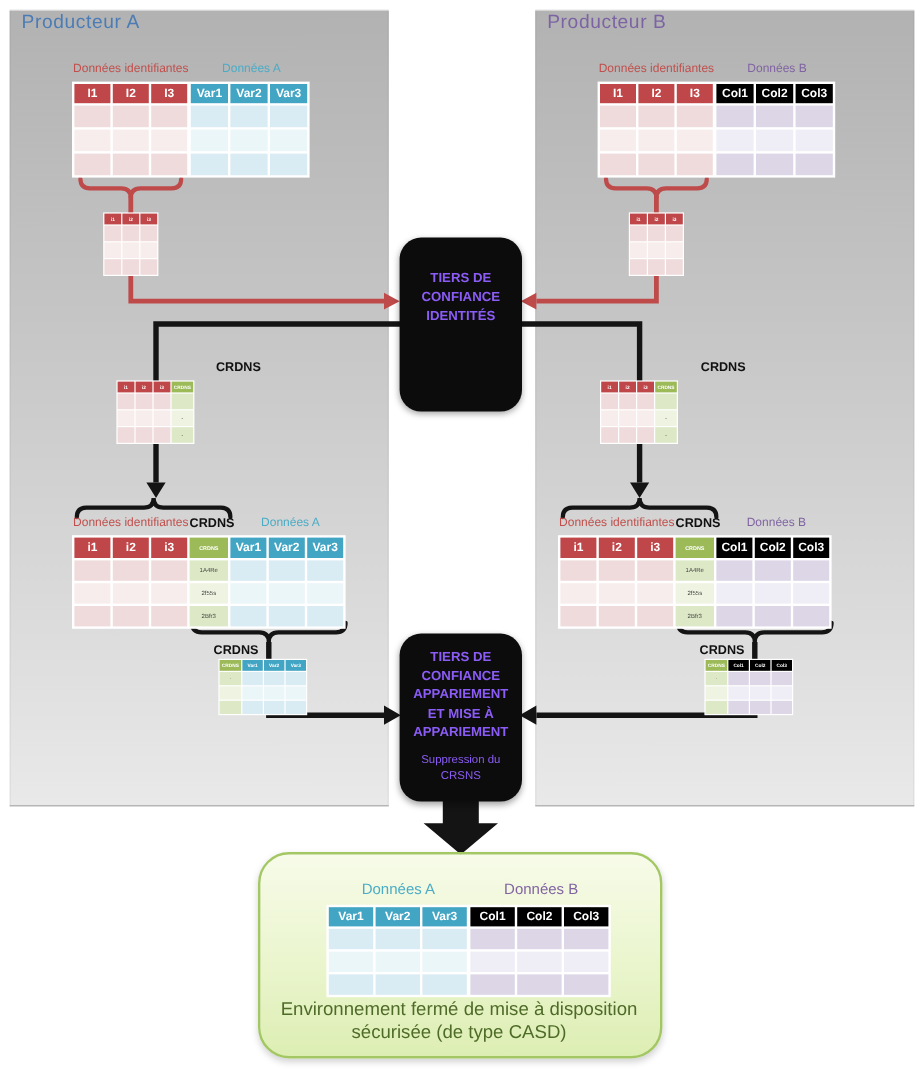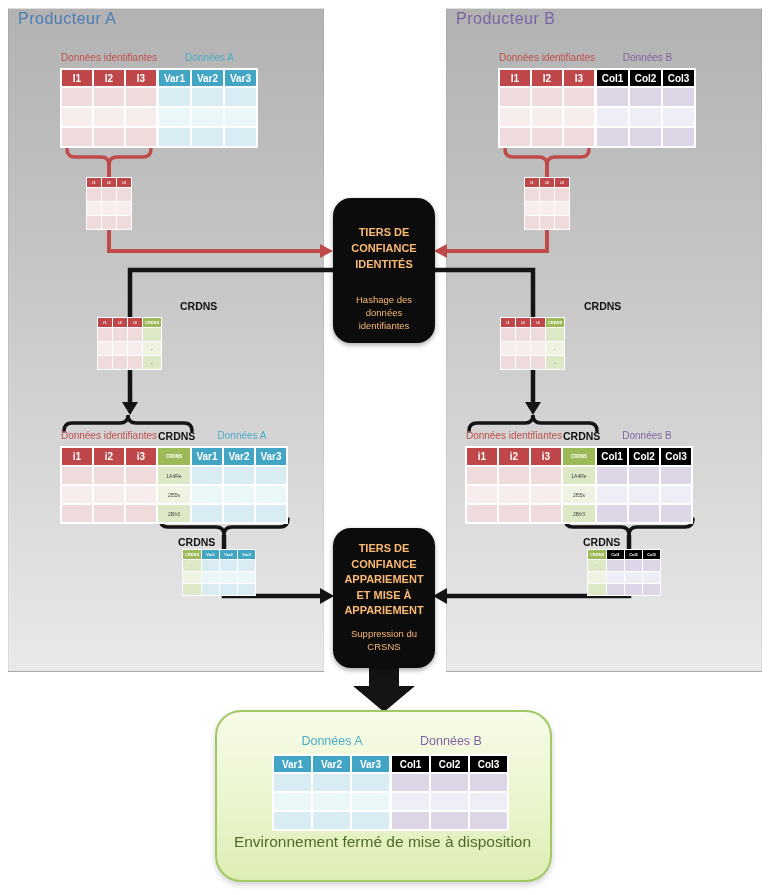"TIERS DE" .bbox { color: #fdba74 -> #8b5cf6 }
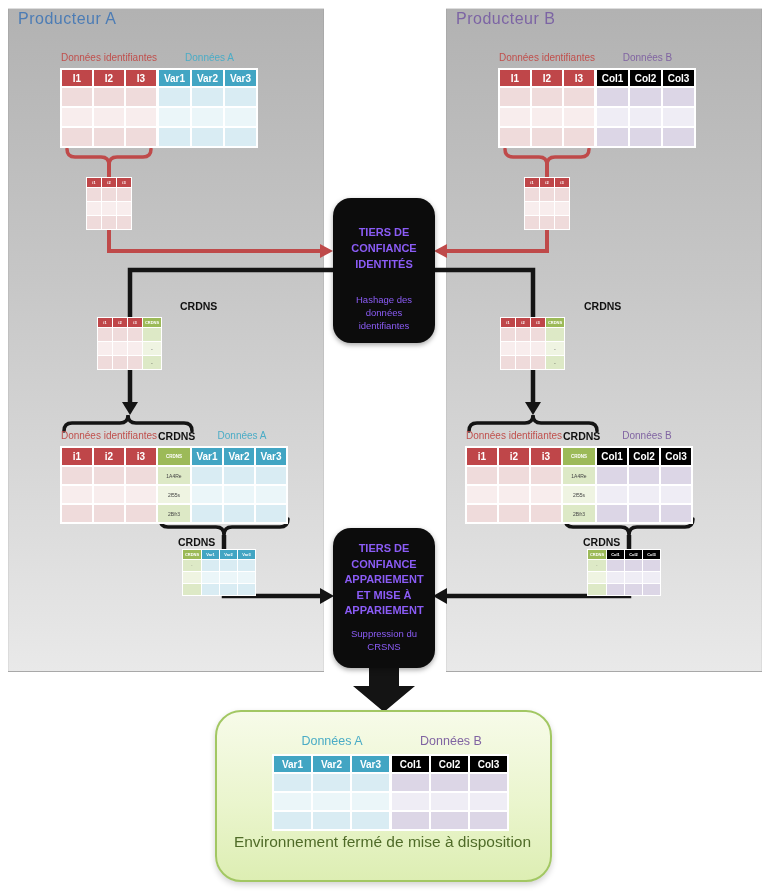"Hashage des données identifiantes" div.st { html: <div>Hashage des données identifiantes</div> -> none }
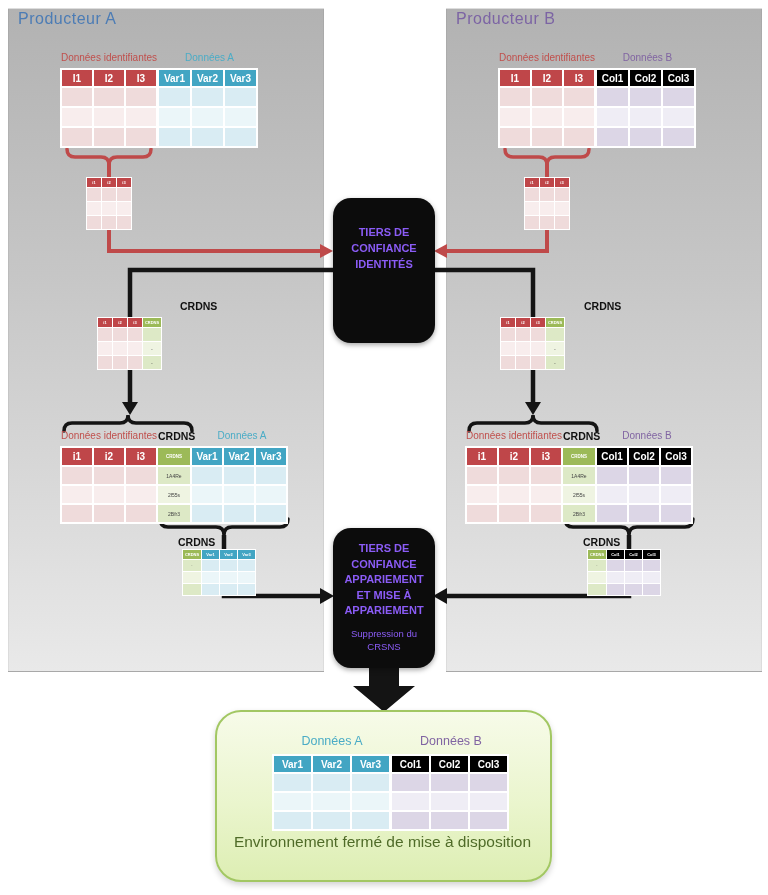"sécurisée (de type CASD)" div { html: none -> <div>sécurisée (de type CASD)</div> }
